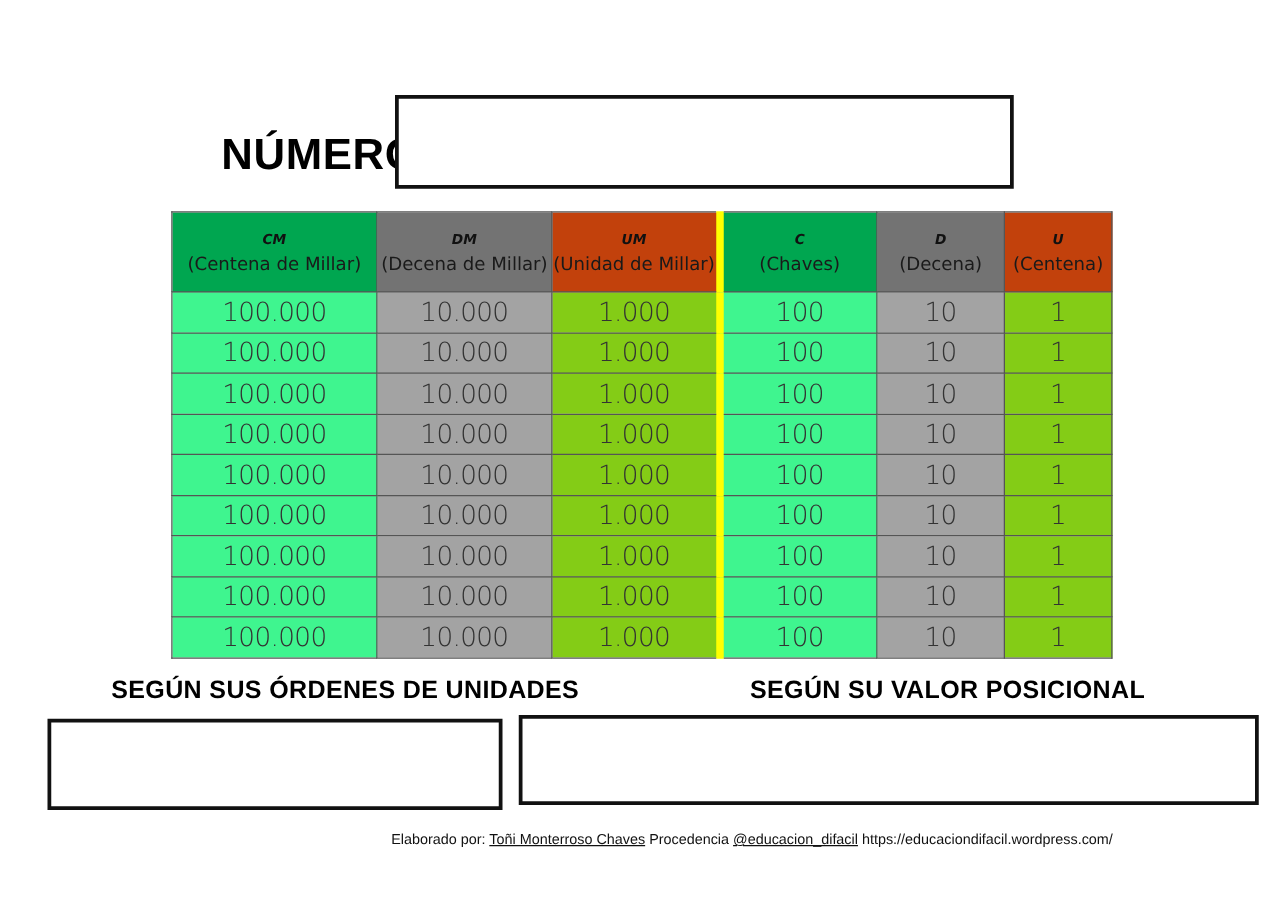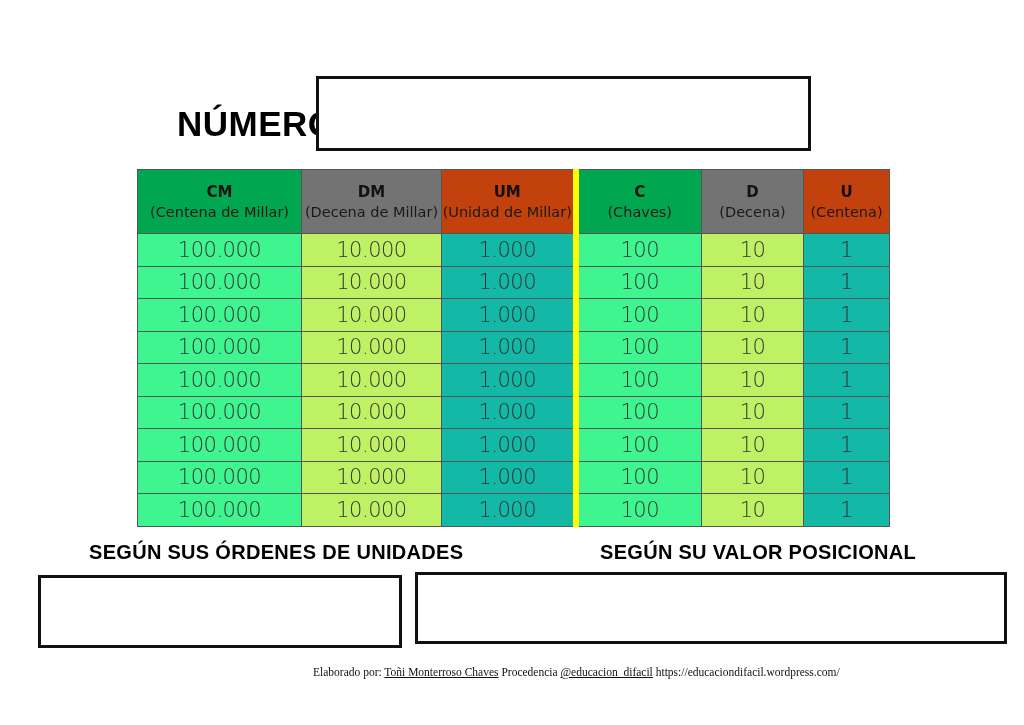"CM" table.place th .abbr { font-size: 15px -> 11px; font-style: none -> italic }
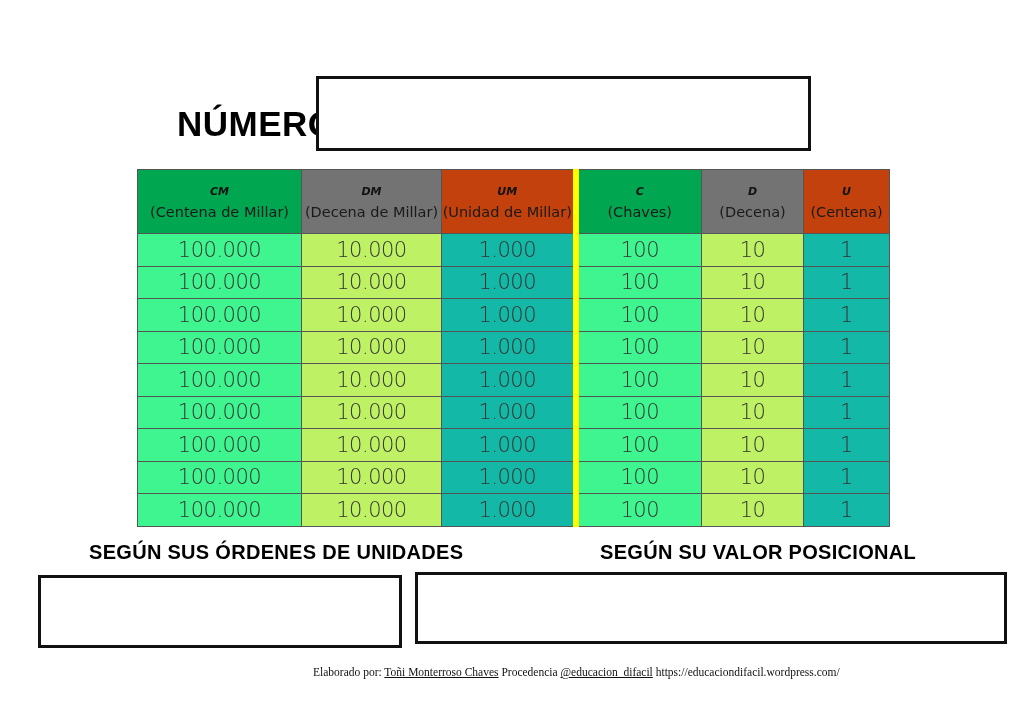"10.000" .cr { background: #bef264 -> #a3a3a3 }
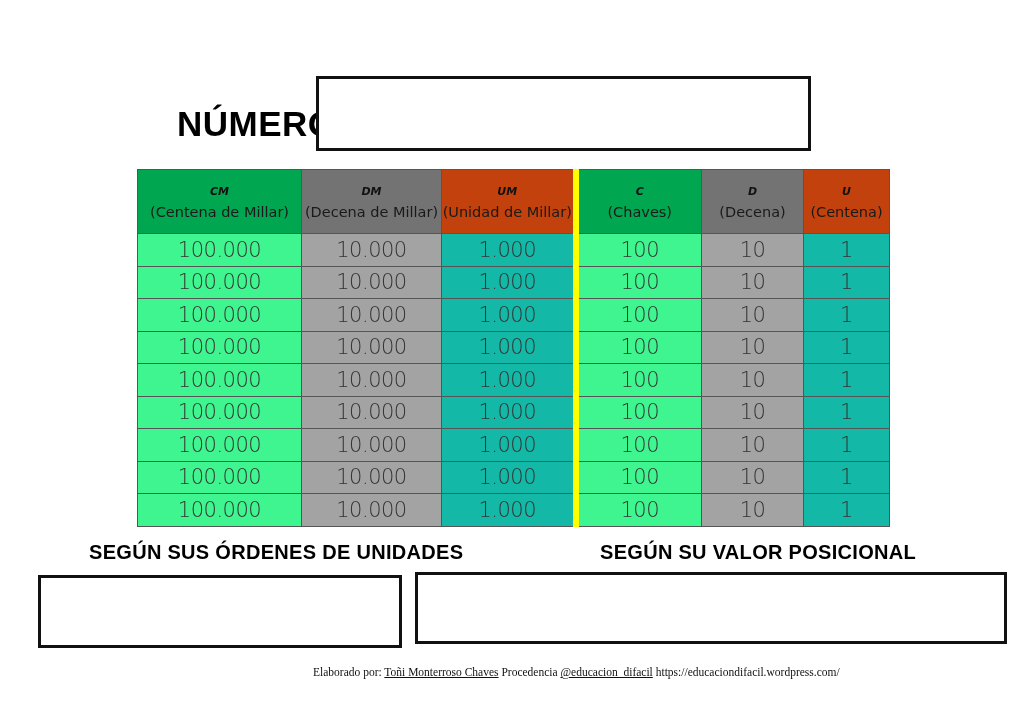"1.000" .cb { background: #14b8a6 -> #84cc16 }
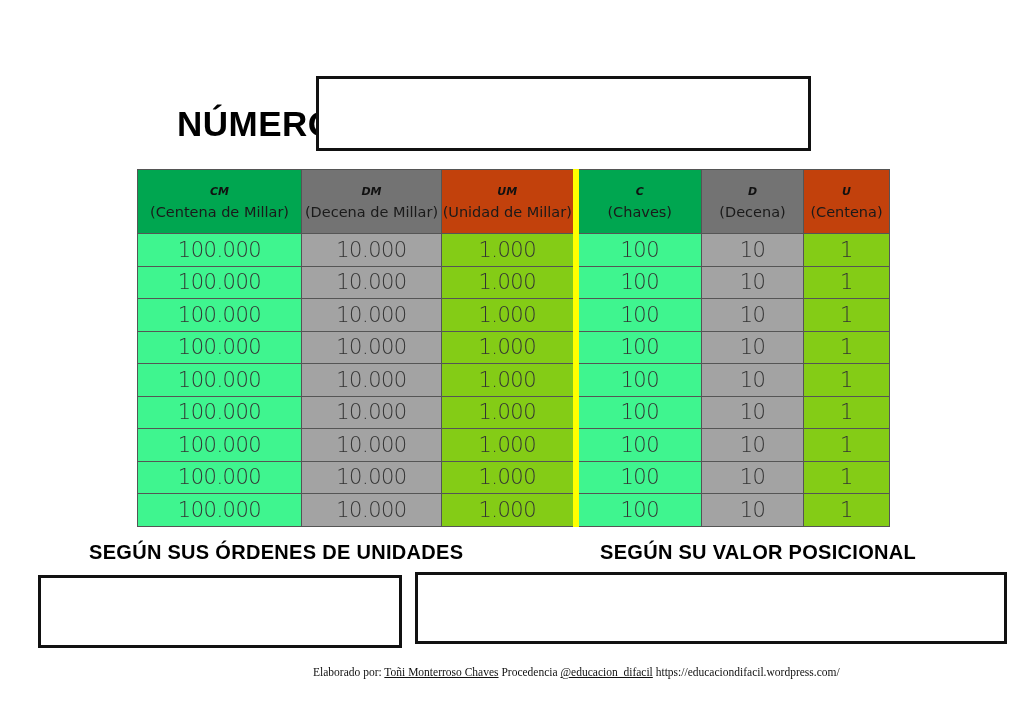"Elaborado por: Toñi Monterroso Chaves" .footer { font-family: Liberation Serif, serif -> Liberation Sans, sans-serif }
